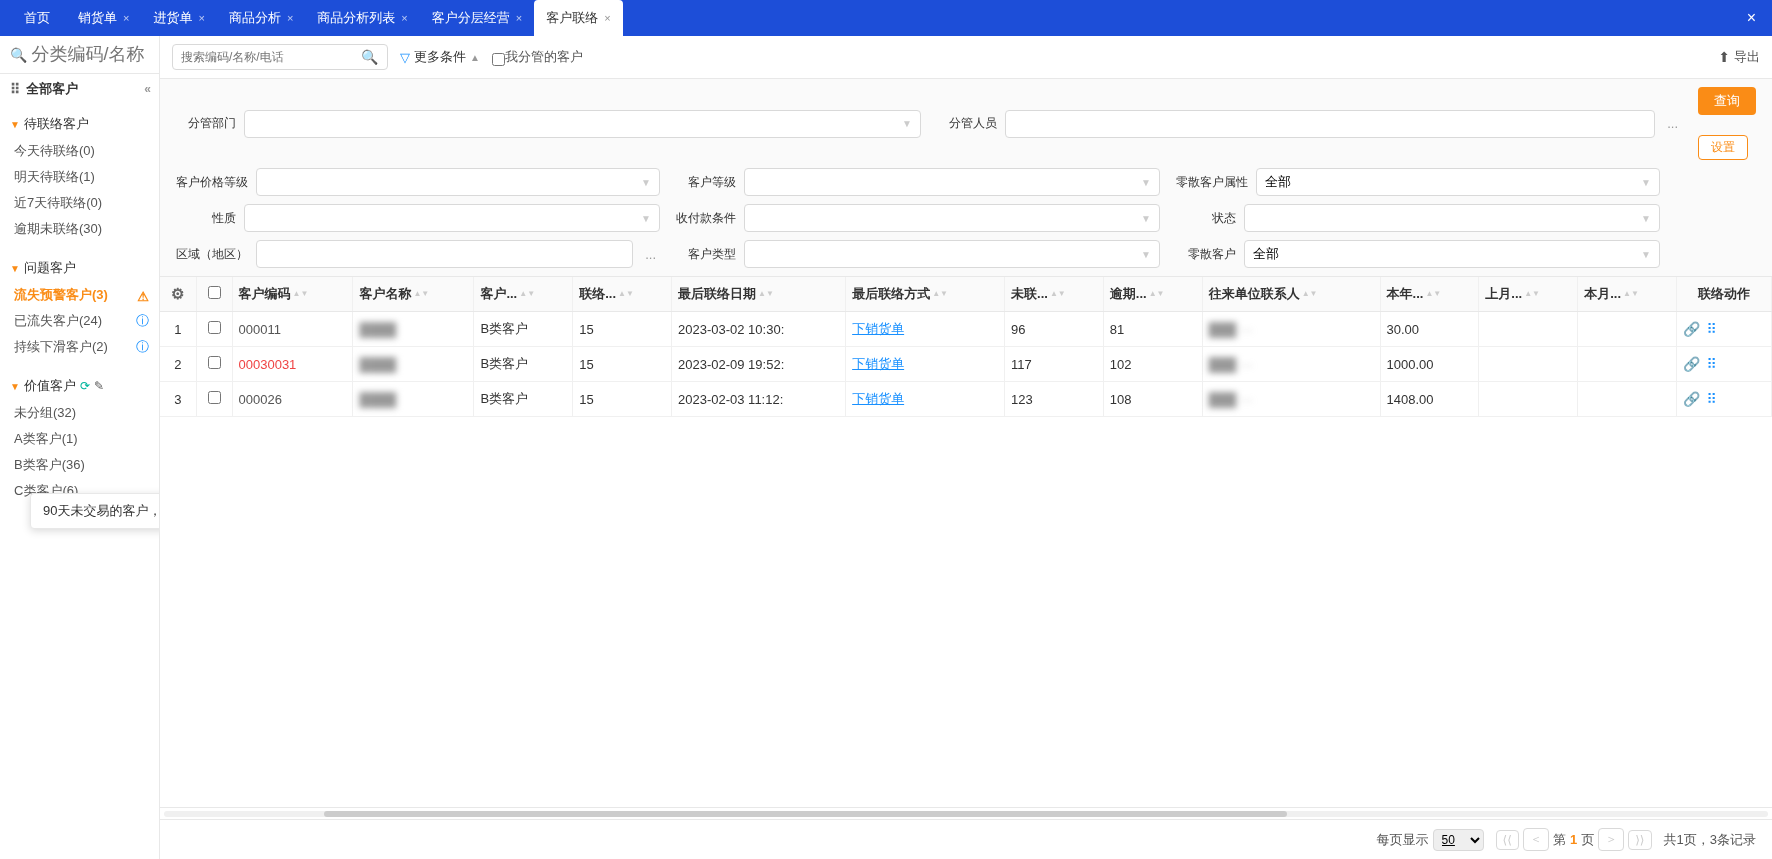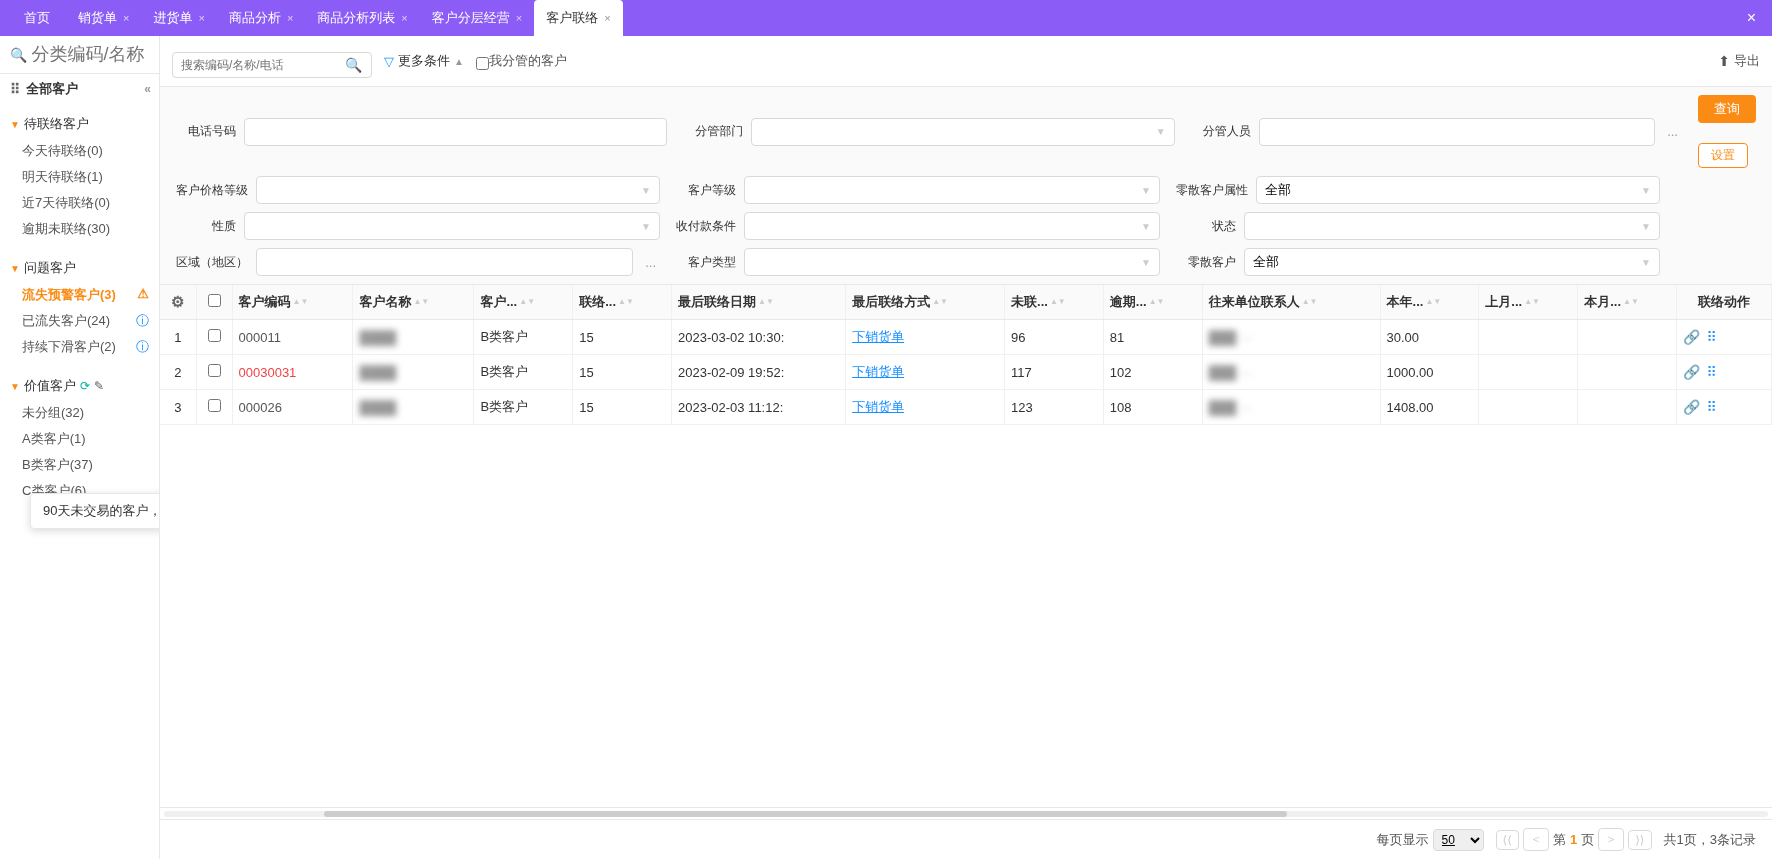"首页" .top-nav { background: #8b5cf6 -> #1d4ed8 }
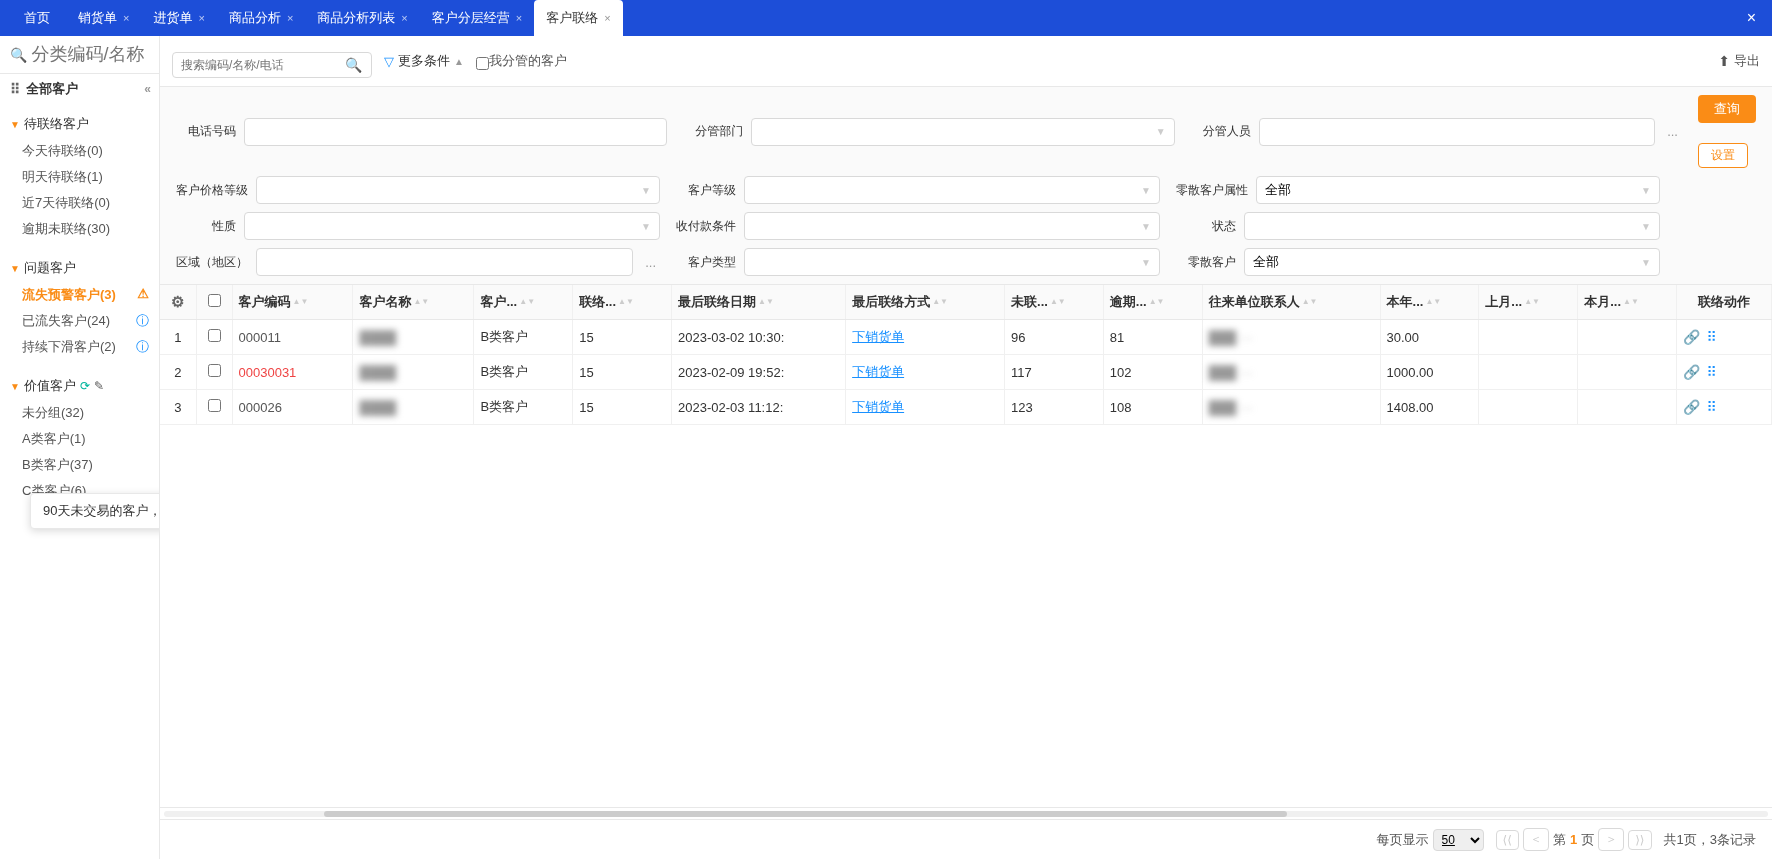"搜索编码/名称/电话" .filter-search { margin-top: 8px -> none; width: 200px -> 216px }
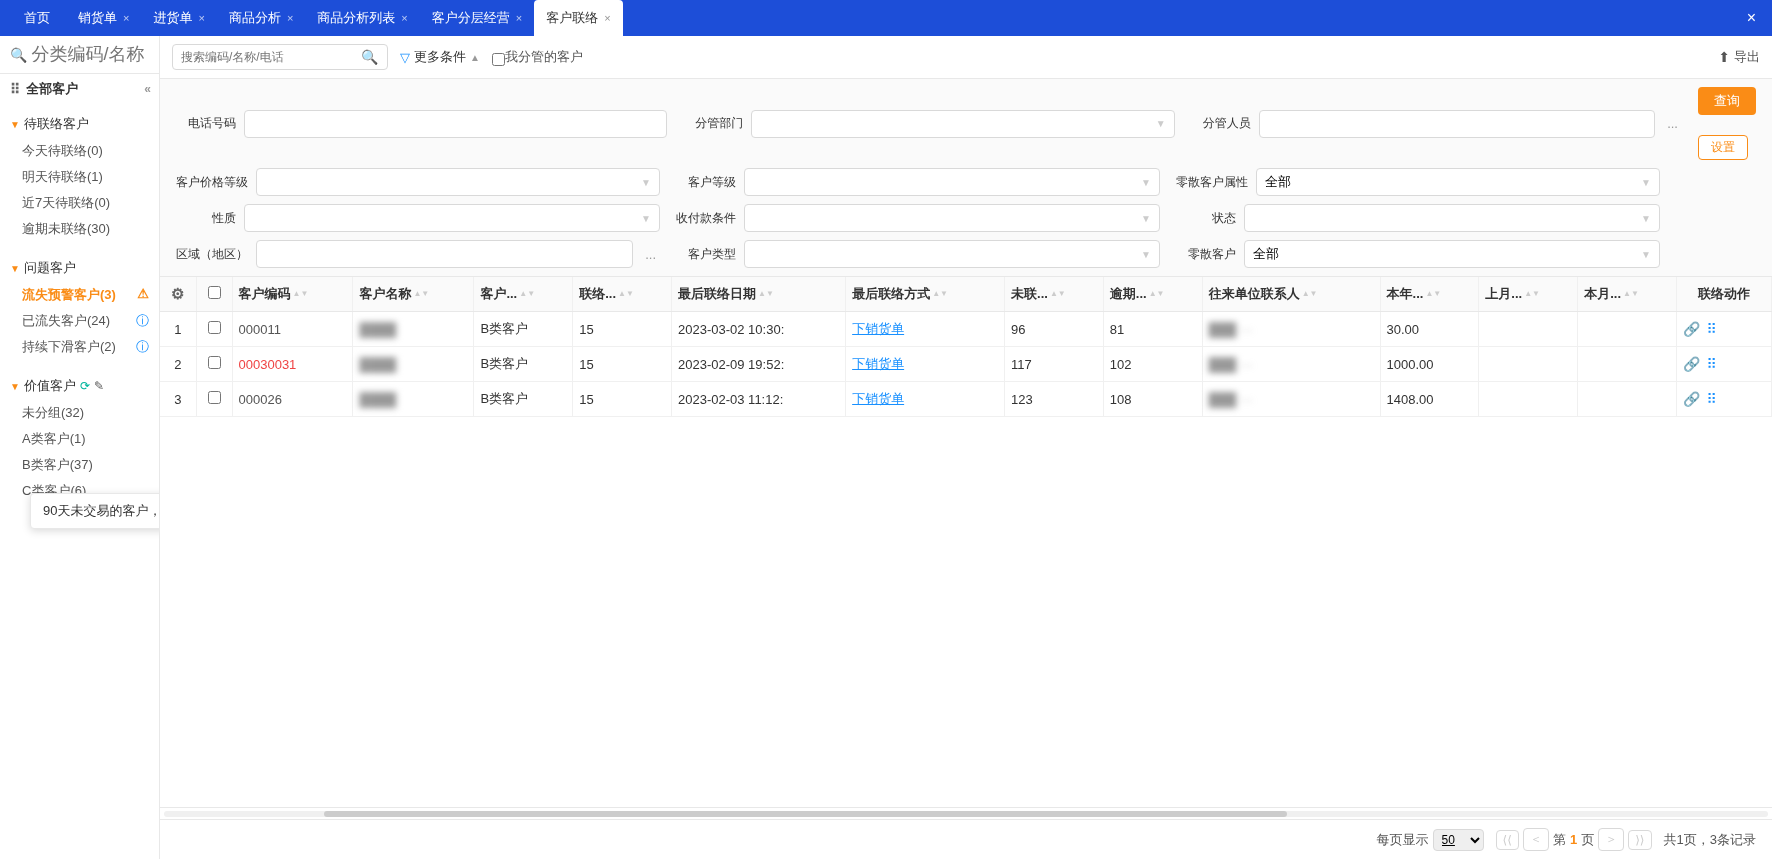"电话号码" div.filter-field { html: <div> <span>电话号码</span> <input> </div> -> none }
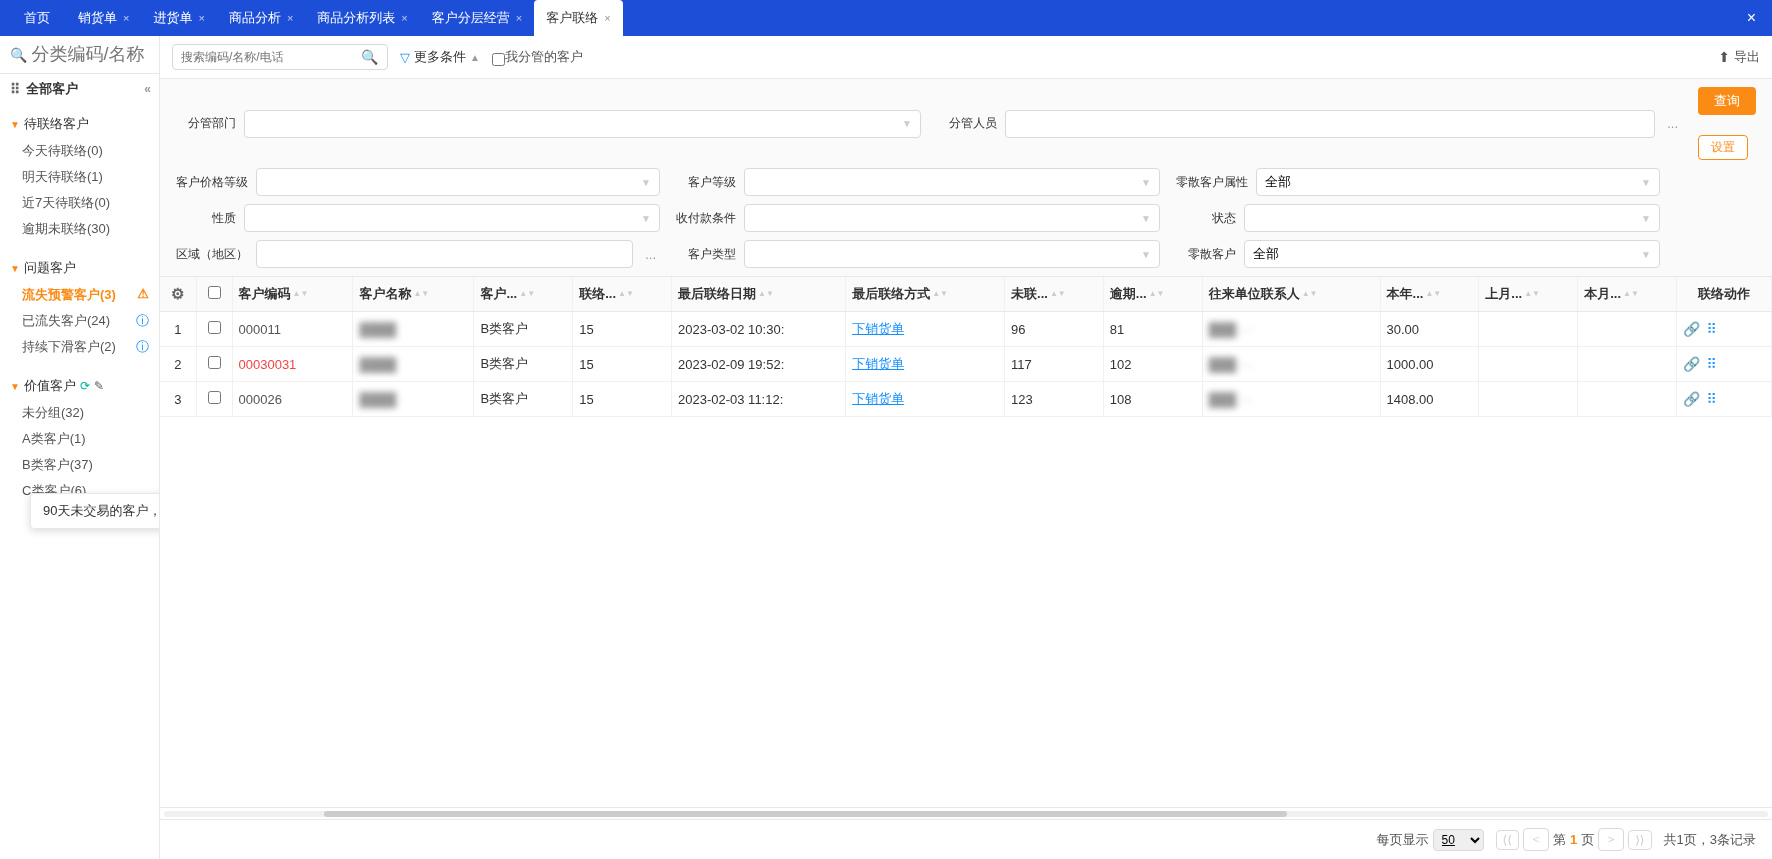"今天待联络(0)" .sidebar-item { align-items: flex-start -> flex-end; padding: 4px 10px 4px 22px -> 4px 10px 4px 14px }
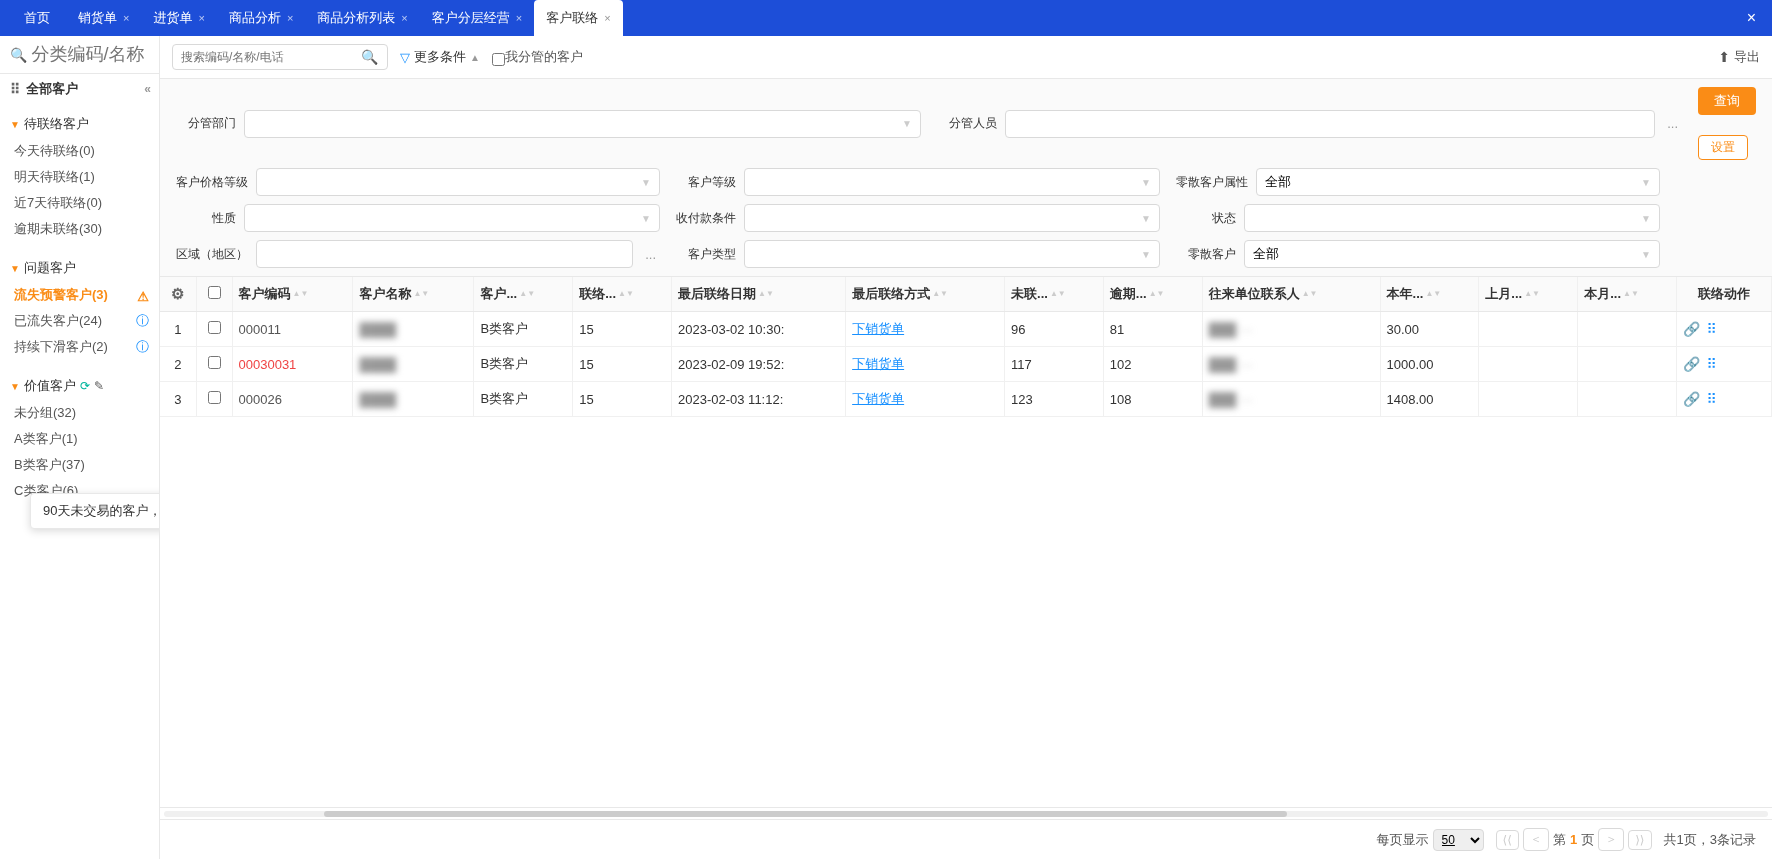"B类客户(37)" span { text: 37 -> 36 }
